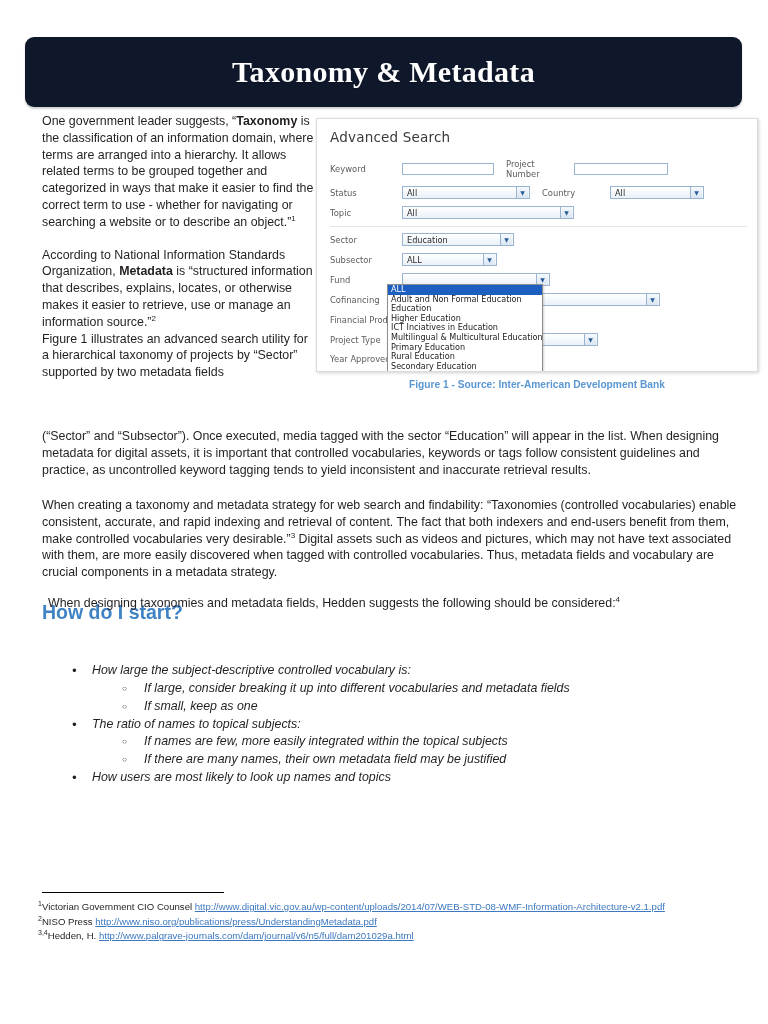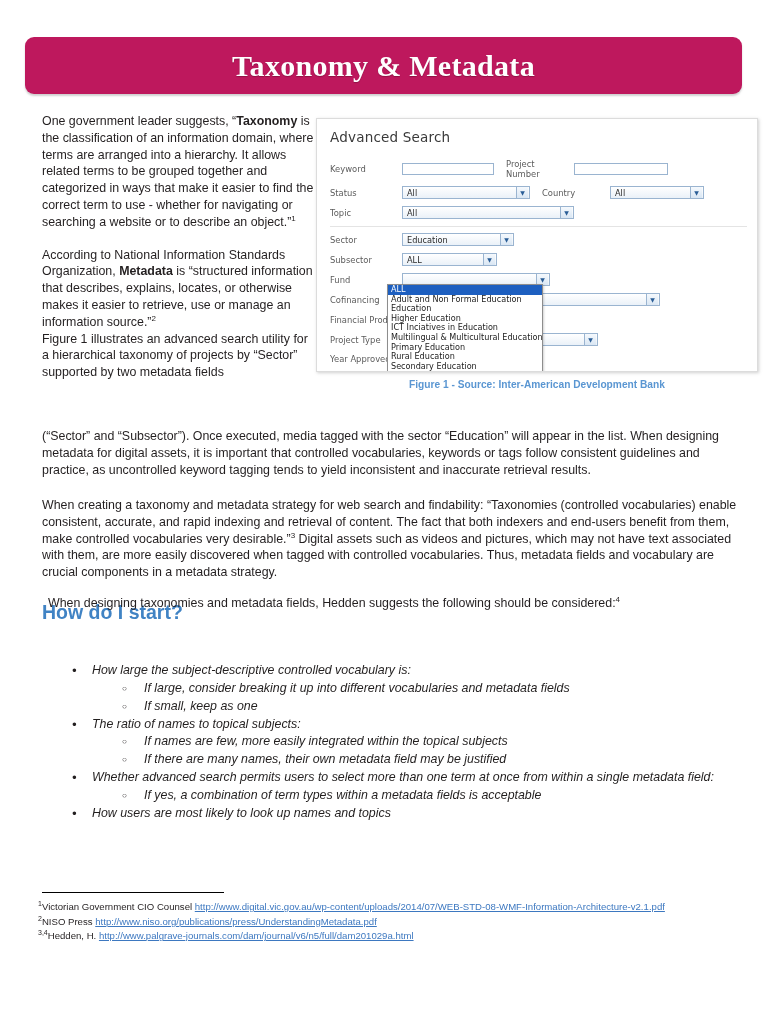"Taxonomy & Metadata" .banner { background: #be185d -> #0f172a; height: 57px -> 70px }
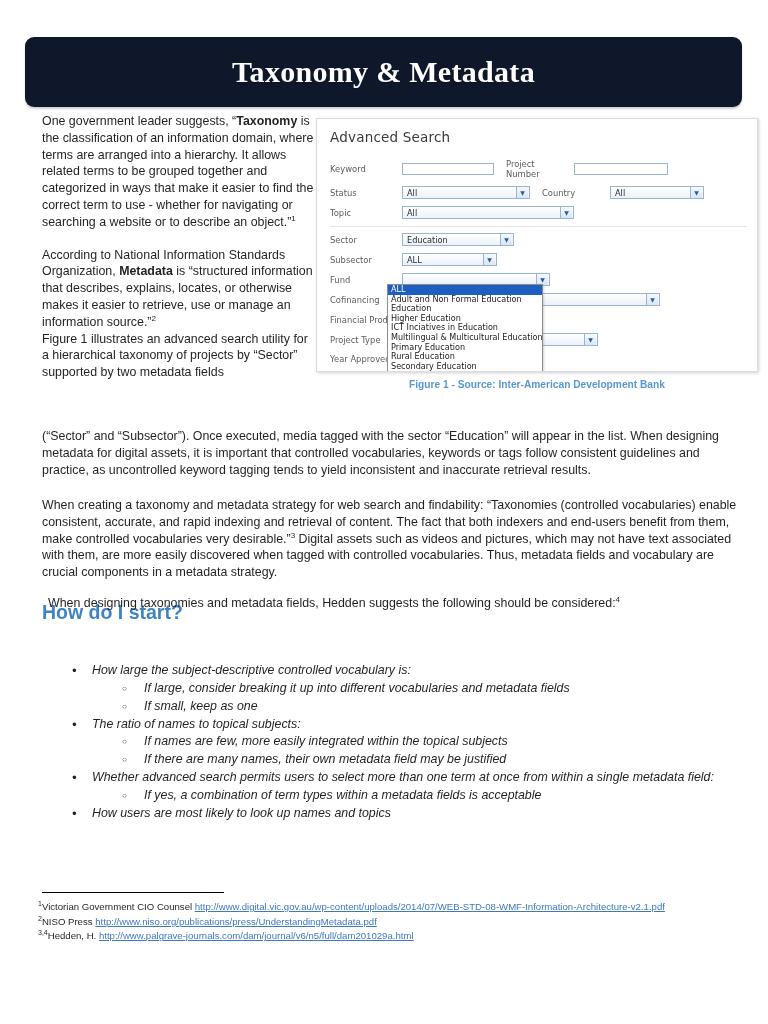"Whether advanced search permits users" li { html: <li> <span>Whether advanced search permits users to select more than one term at once from within a single metadata field:</span> <ul> <li>If yes, a combination of term types within a metadata fields is acceptable</li> </ul> </li> -> none }
